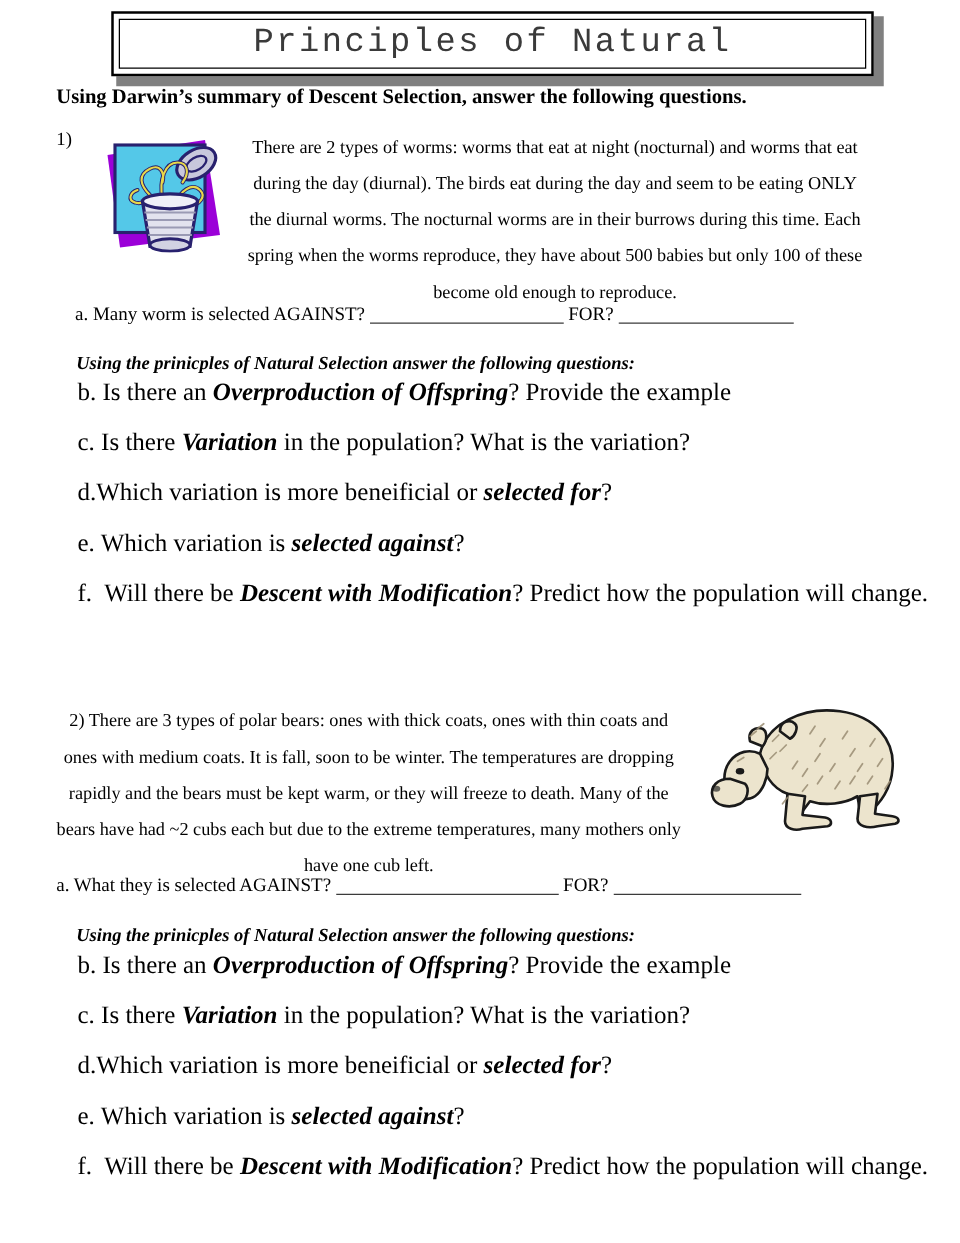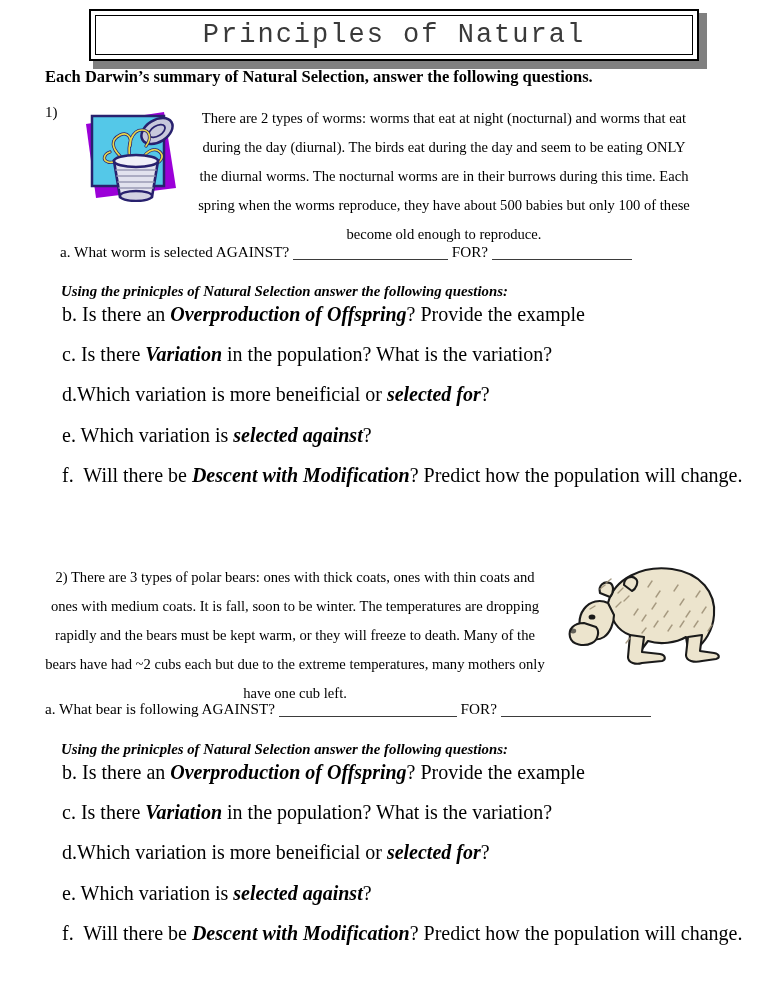"Each Darwin’s summary of Natural" div.intro { text: Each Darwin’s summary of Natural -> Using Darwin’s summary of Descent }
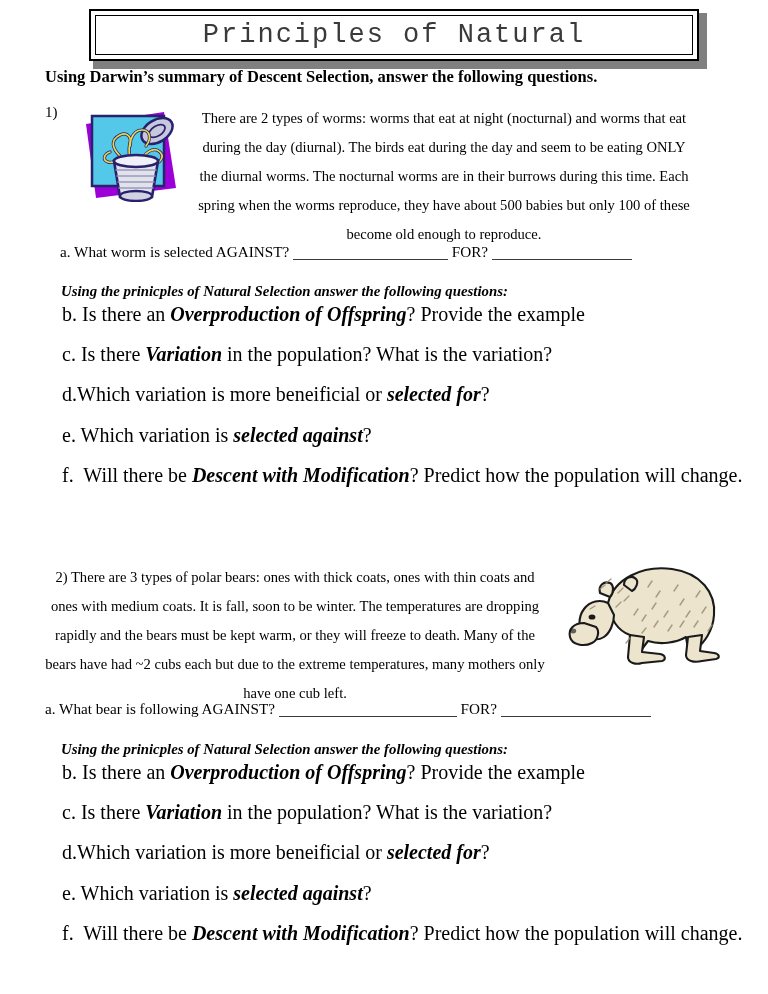"a. What worm is selected" span { text: What -> Many }
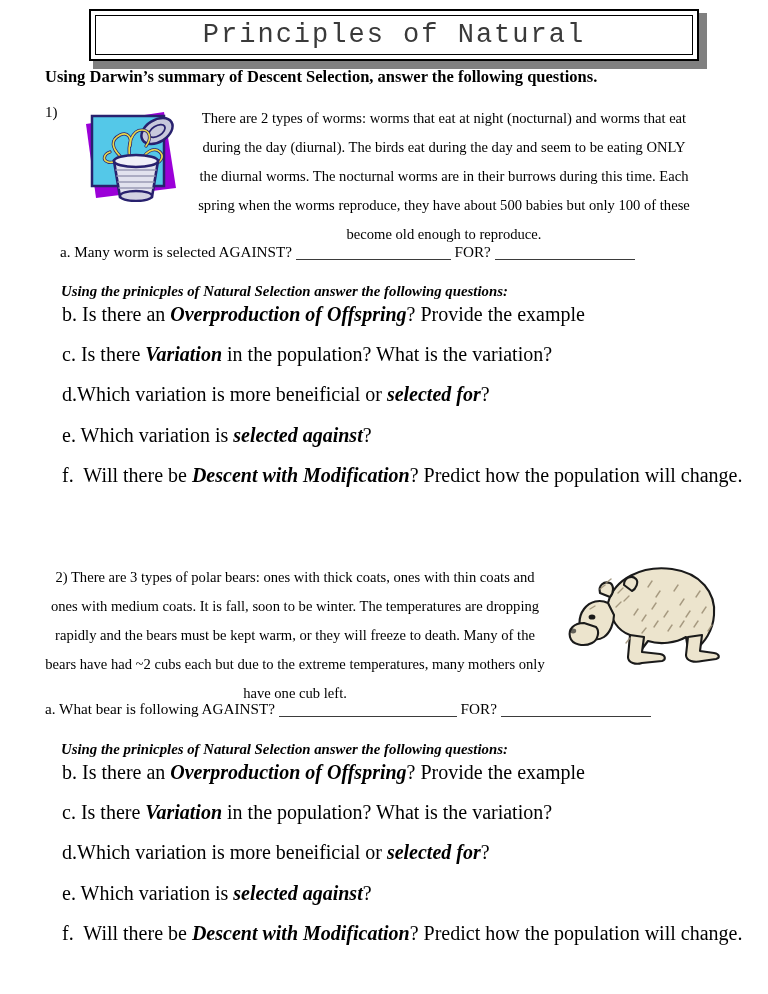"a. What bear is following" span { text: bear is following -> they is selected }
